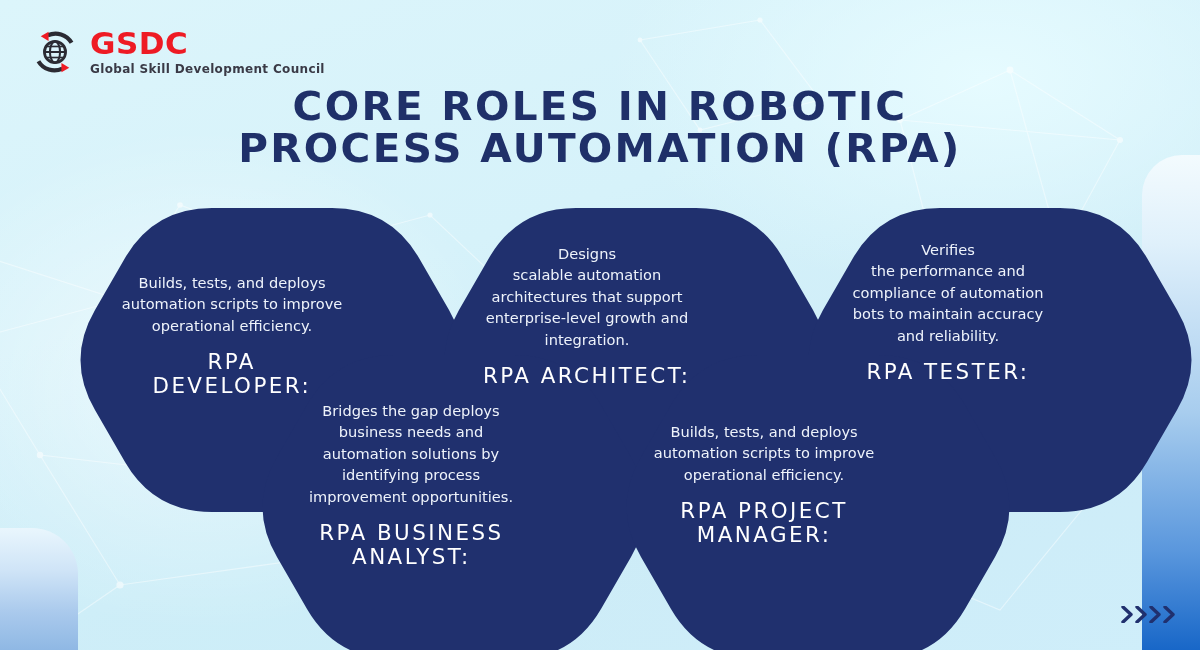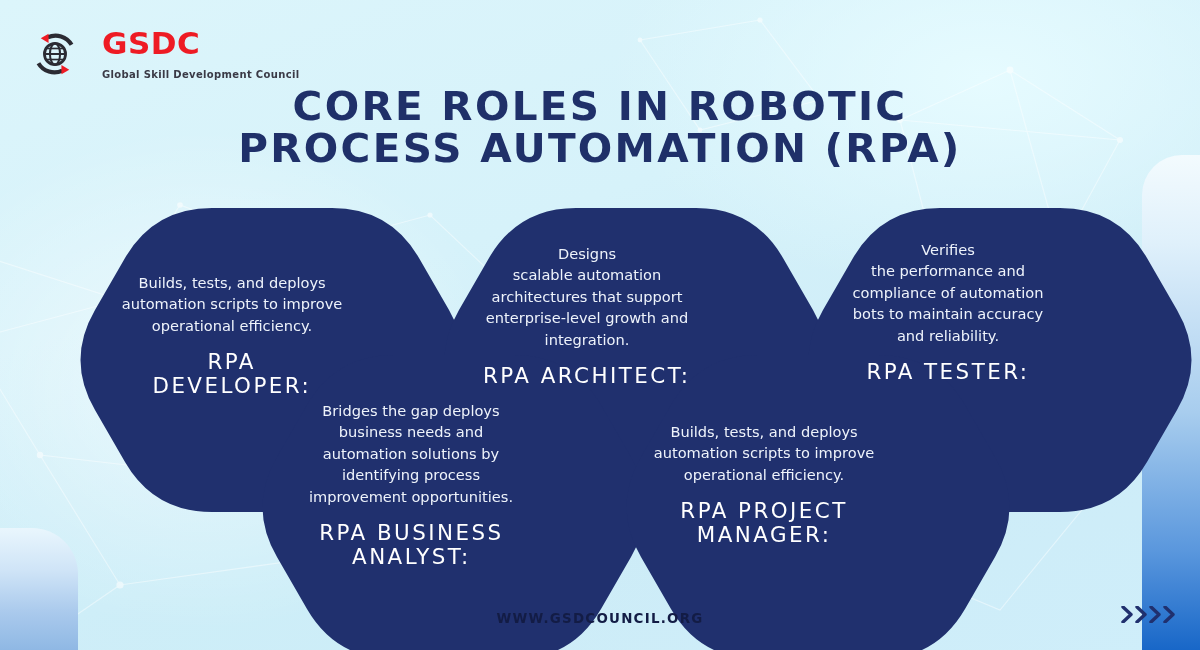"GSDC" .logo { gap: 24px -> 12px }
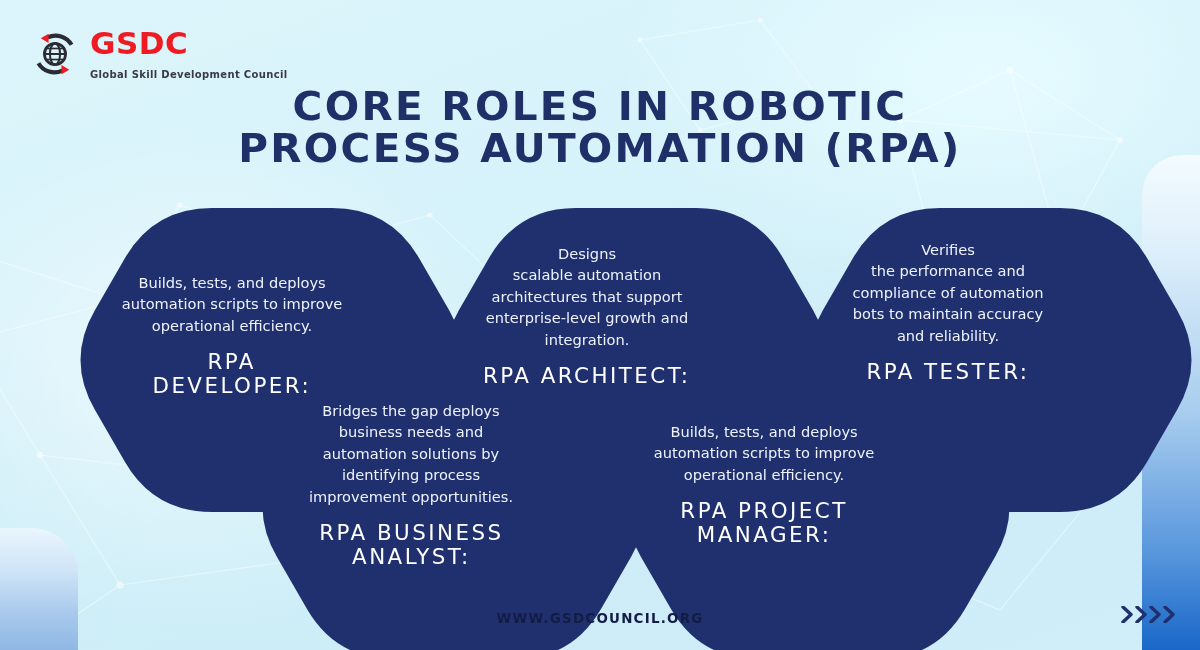"Global Skill Development Council" .logo-tag { font-size: 10px -> 12px; margin-top: 11px -> 4px }
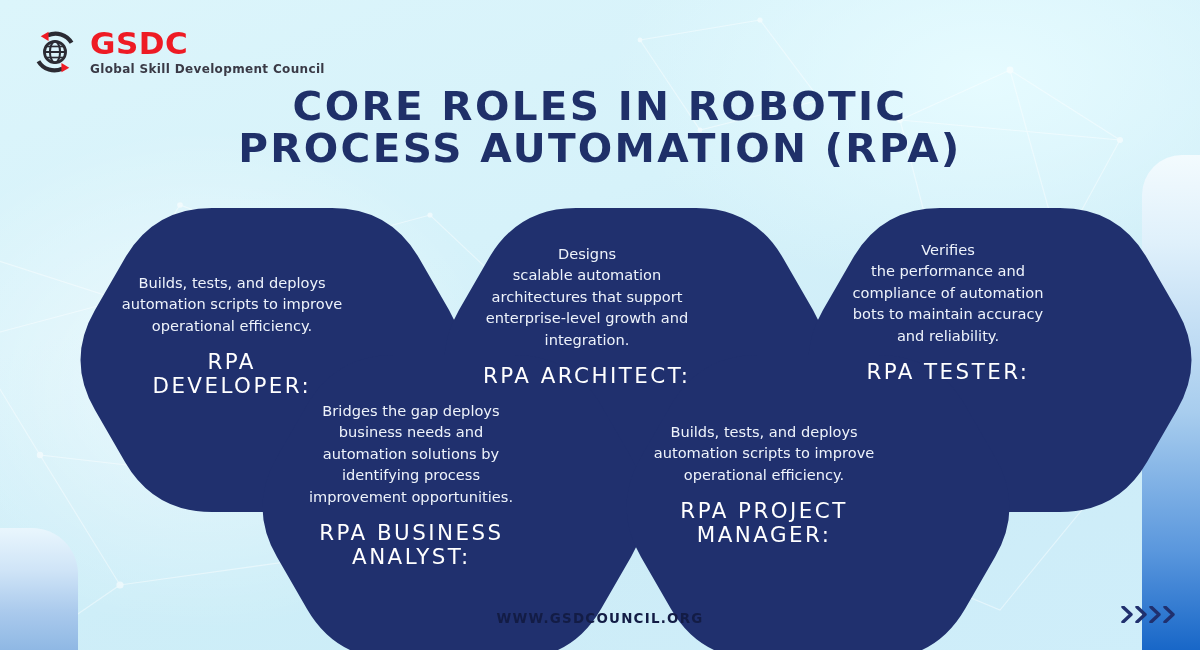"WWW.GSDCOUNCIL.ORG" div.footer-url { html: <div>WWW.GSDCOUNCIL.ORG</div> -> none }
